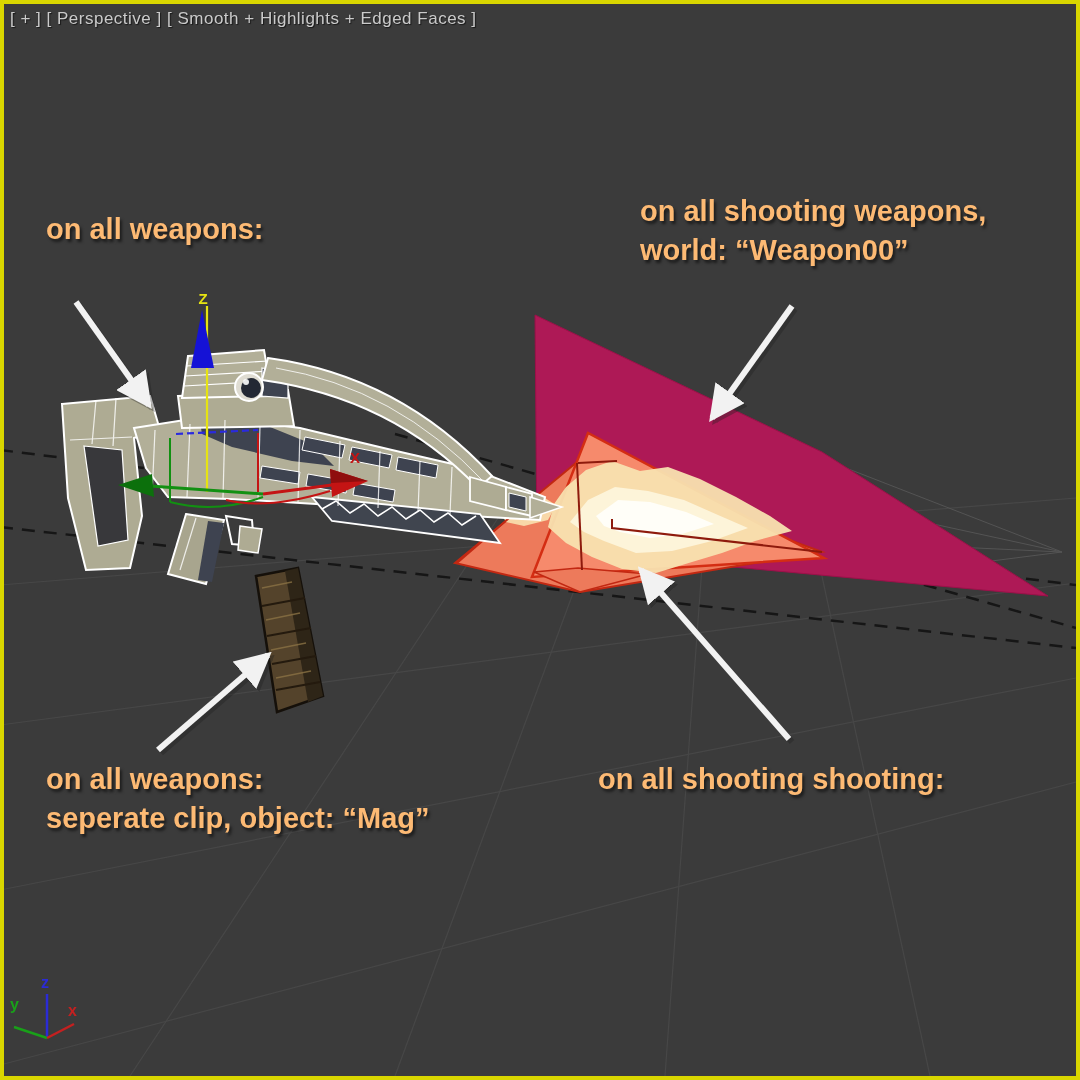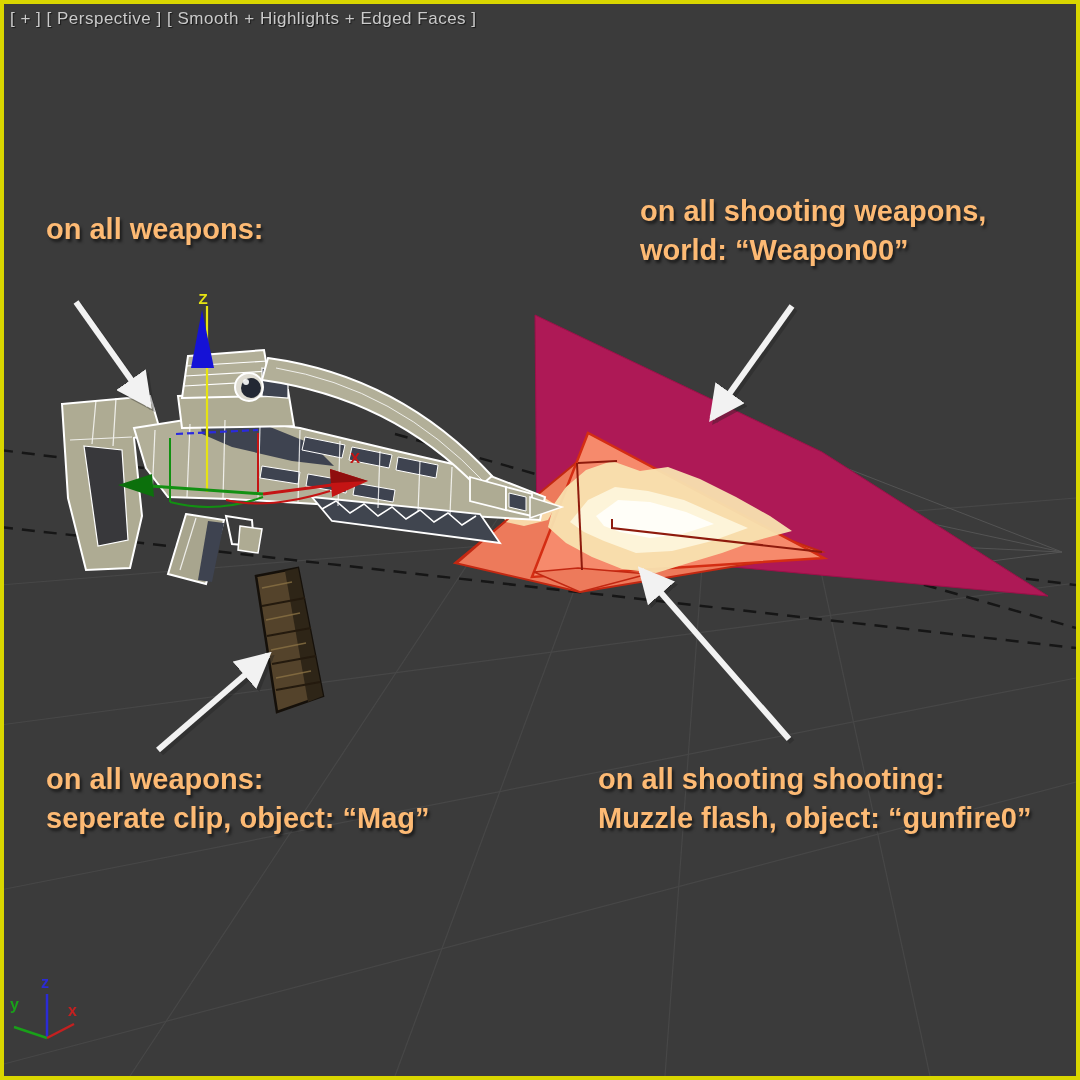"Muzzle flash, object: “gunfire0”" div { html: <div>Muzzle flash, object: “gunfire0”</div> -> none }
